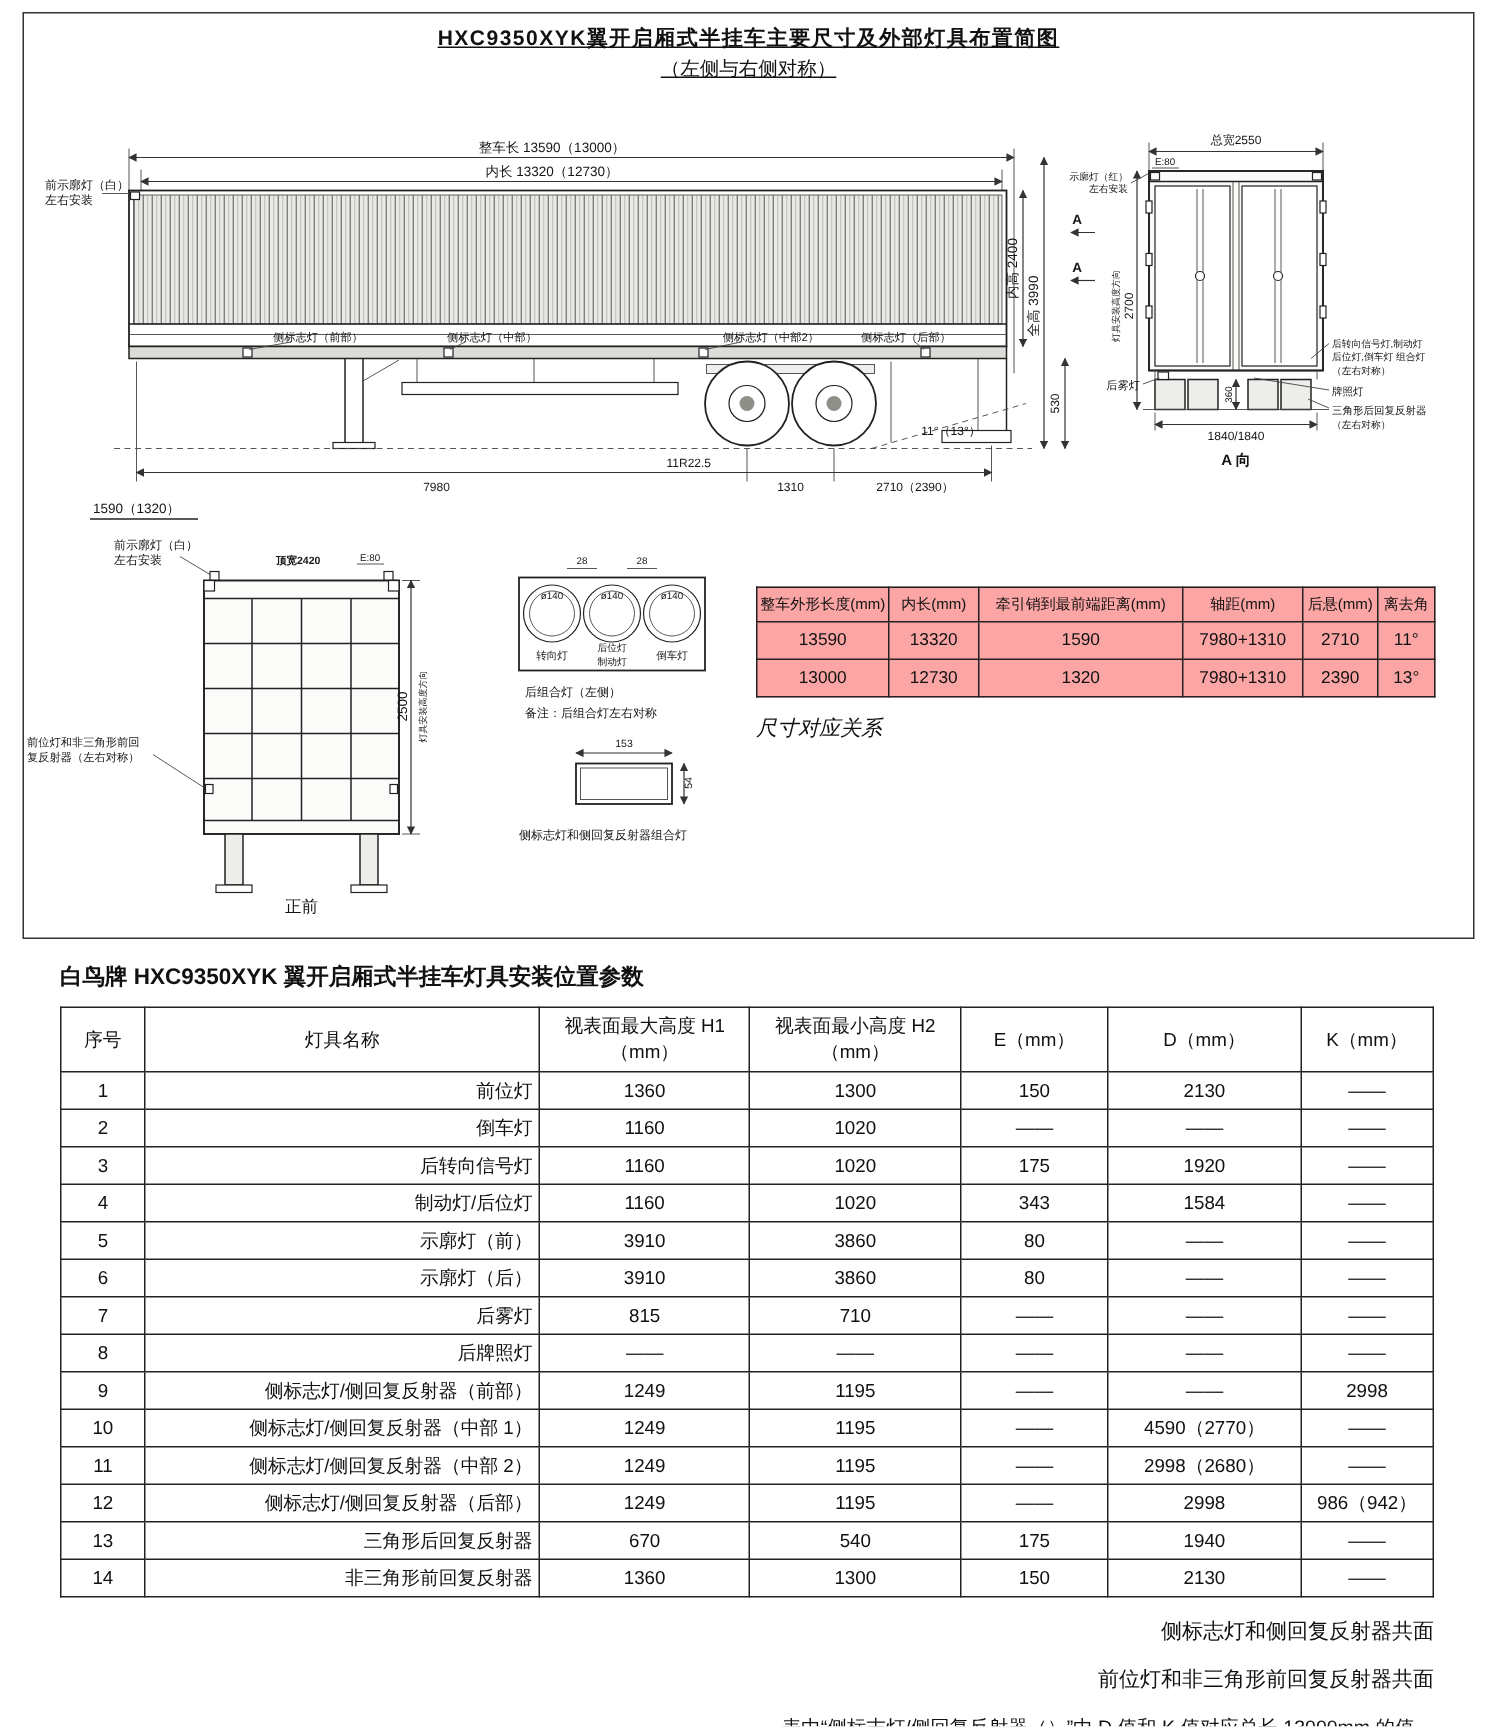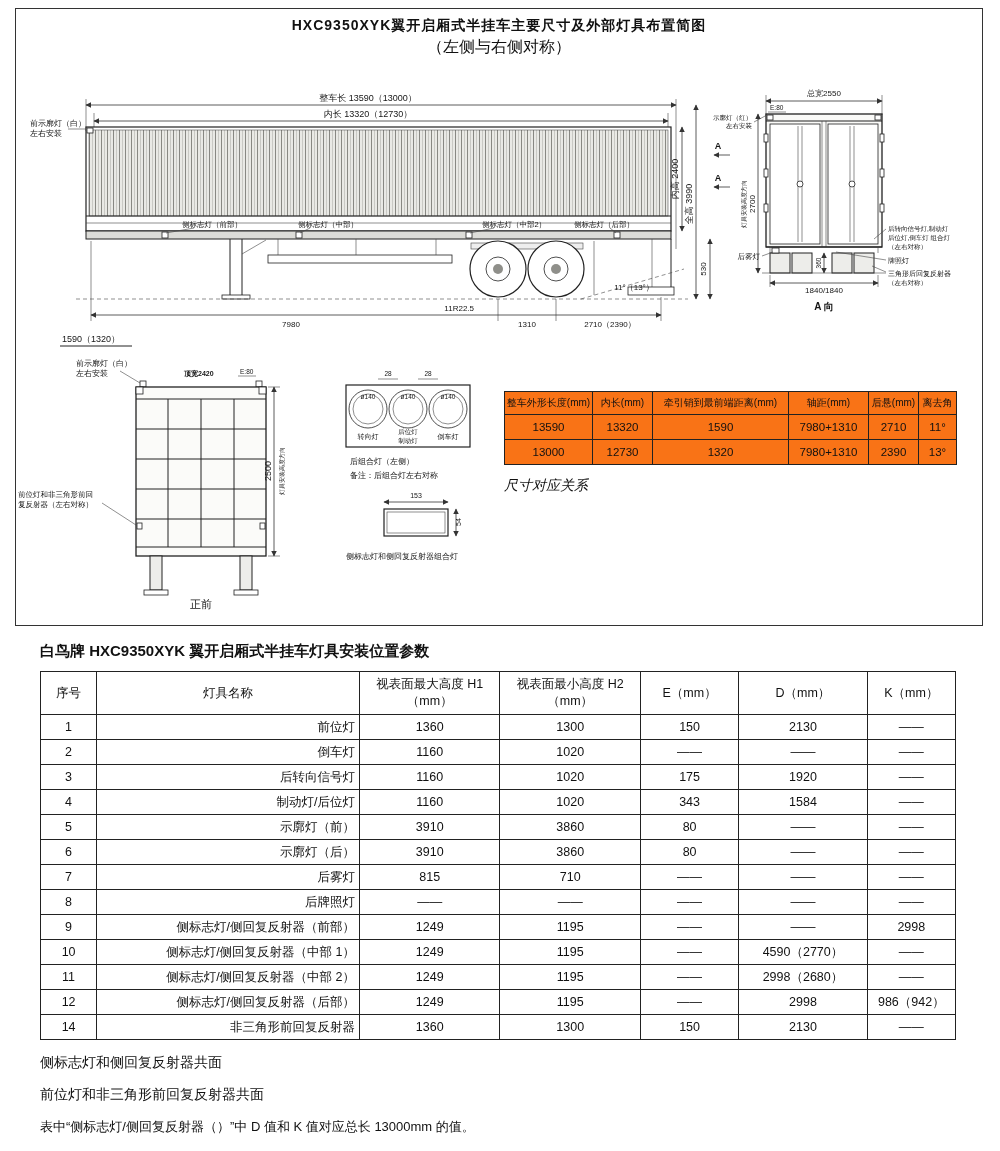"HXC9350XYK翼开启厢式半挂车主要尺寸及外部灯具布置简图" .diagram-title { text-decoration: none -> underline }
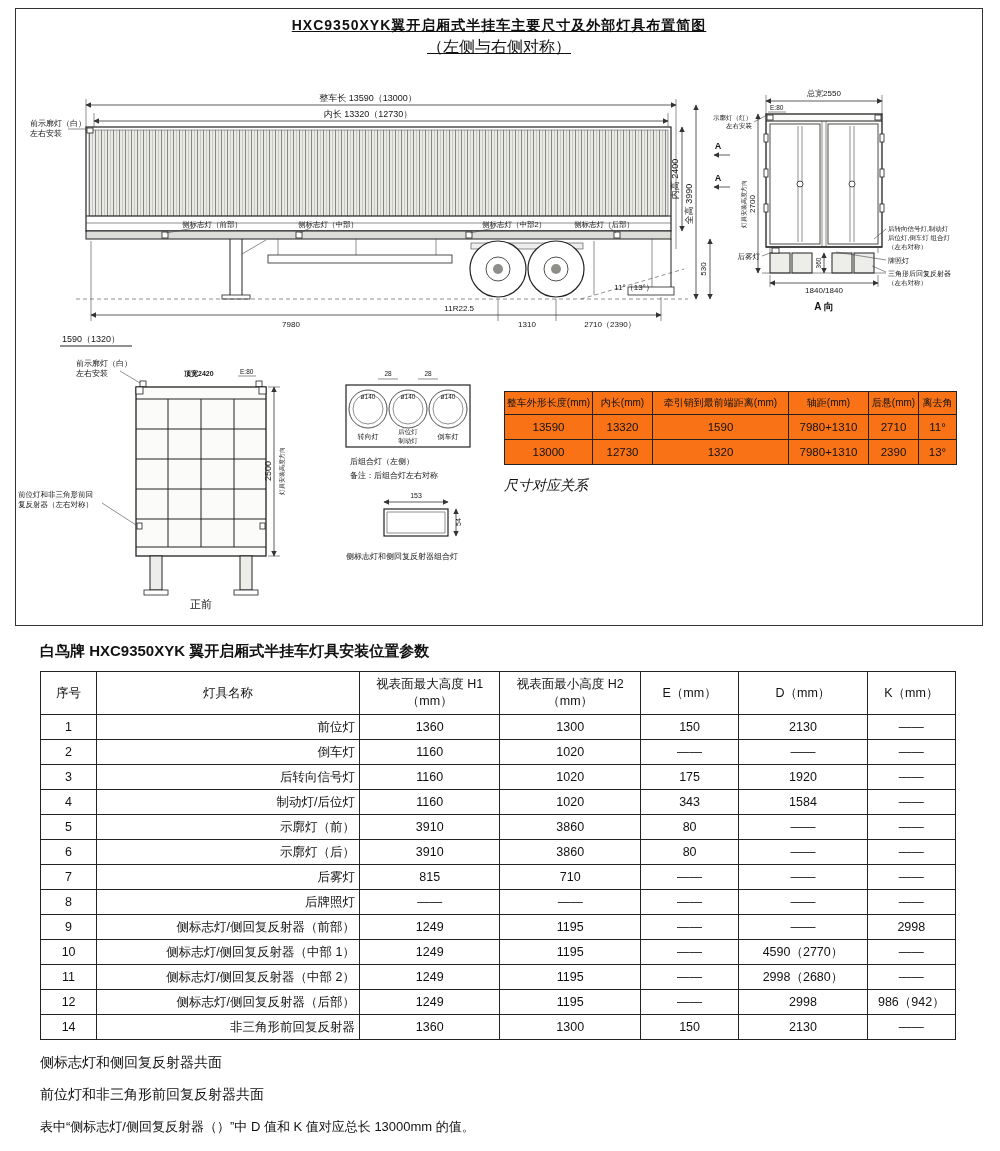"（左侧与右侧对称）" .diagram-title .l2 { font-size: 16px -> 13px }
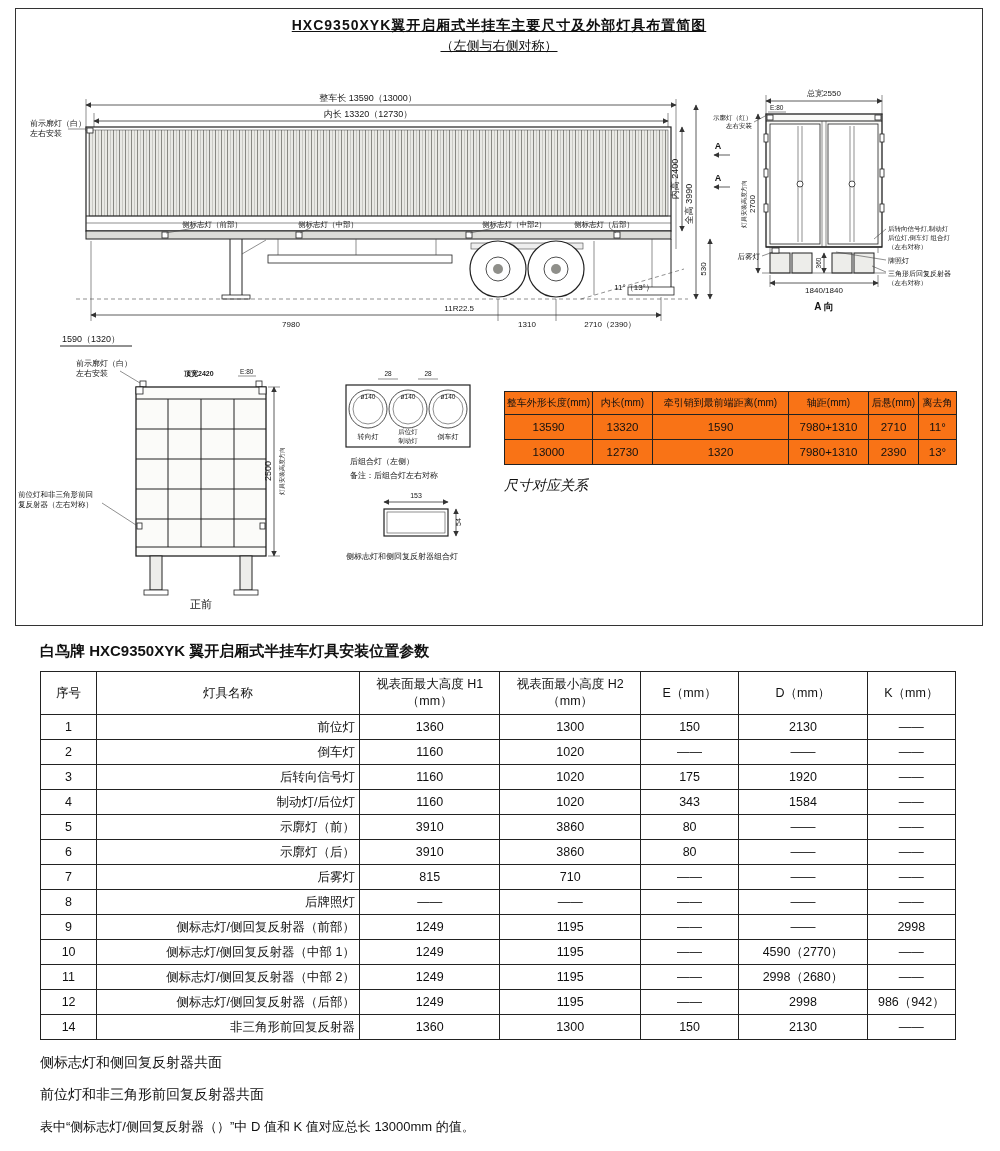"整车外形长度(mm)" .dim-table { background: #f97316 -> #fca5a5 }
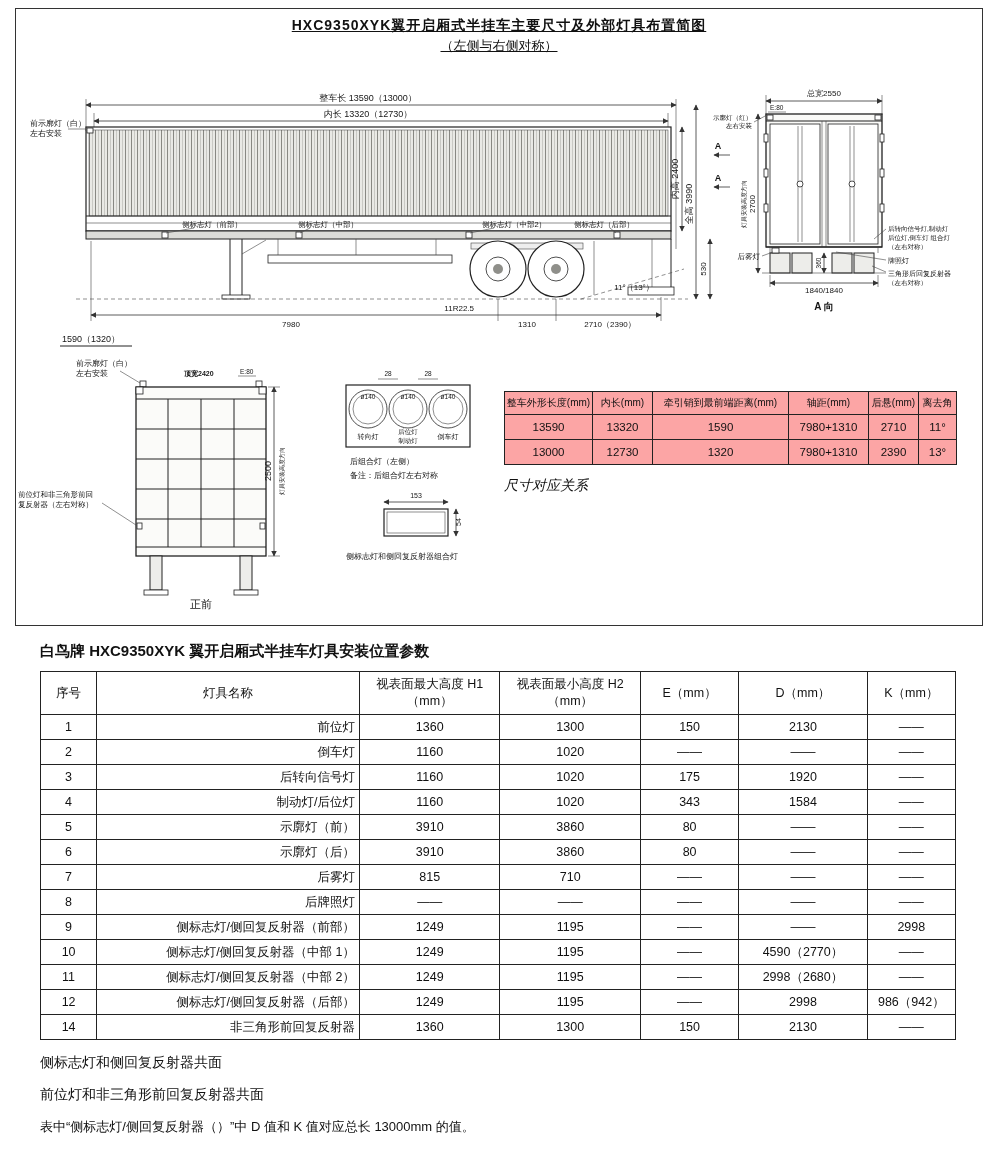"13" tr { html: none -> <tr> <td>13</td> <td>三角形后回复反射器</td> <td>670</td> <td>540</td> <td>175</td> <td>1940</td> <td>——</td> </tr> }
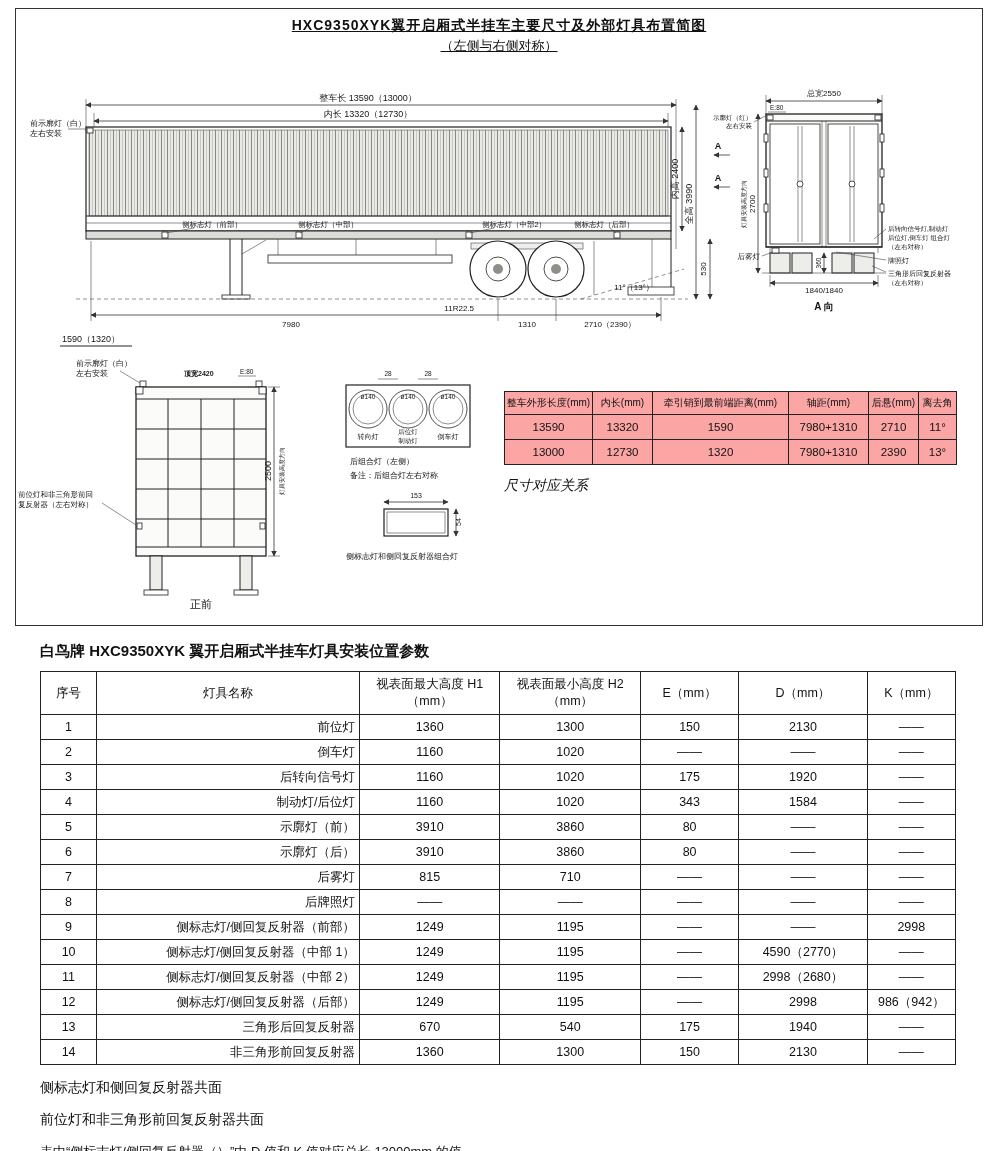"侧标志灯和侧回复反射器共面" .note { text-align: none -> right }
